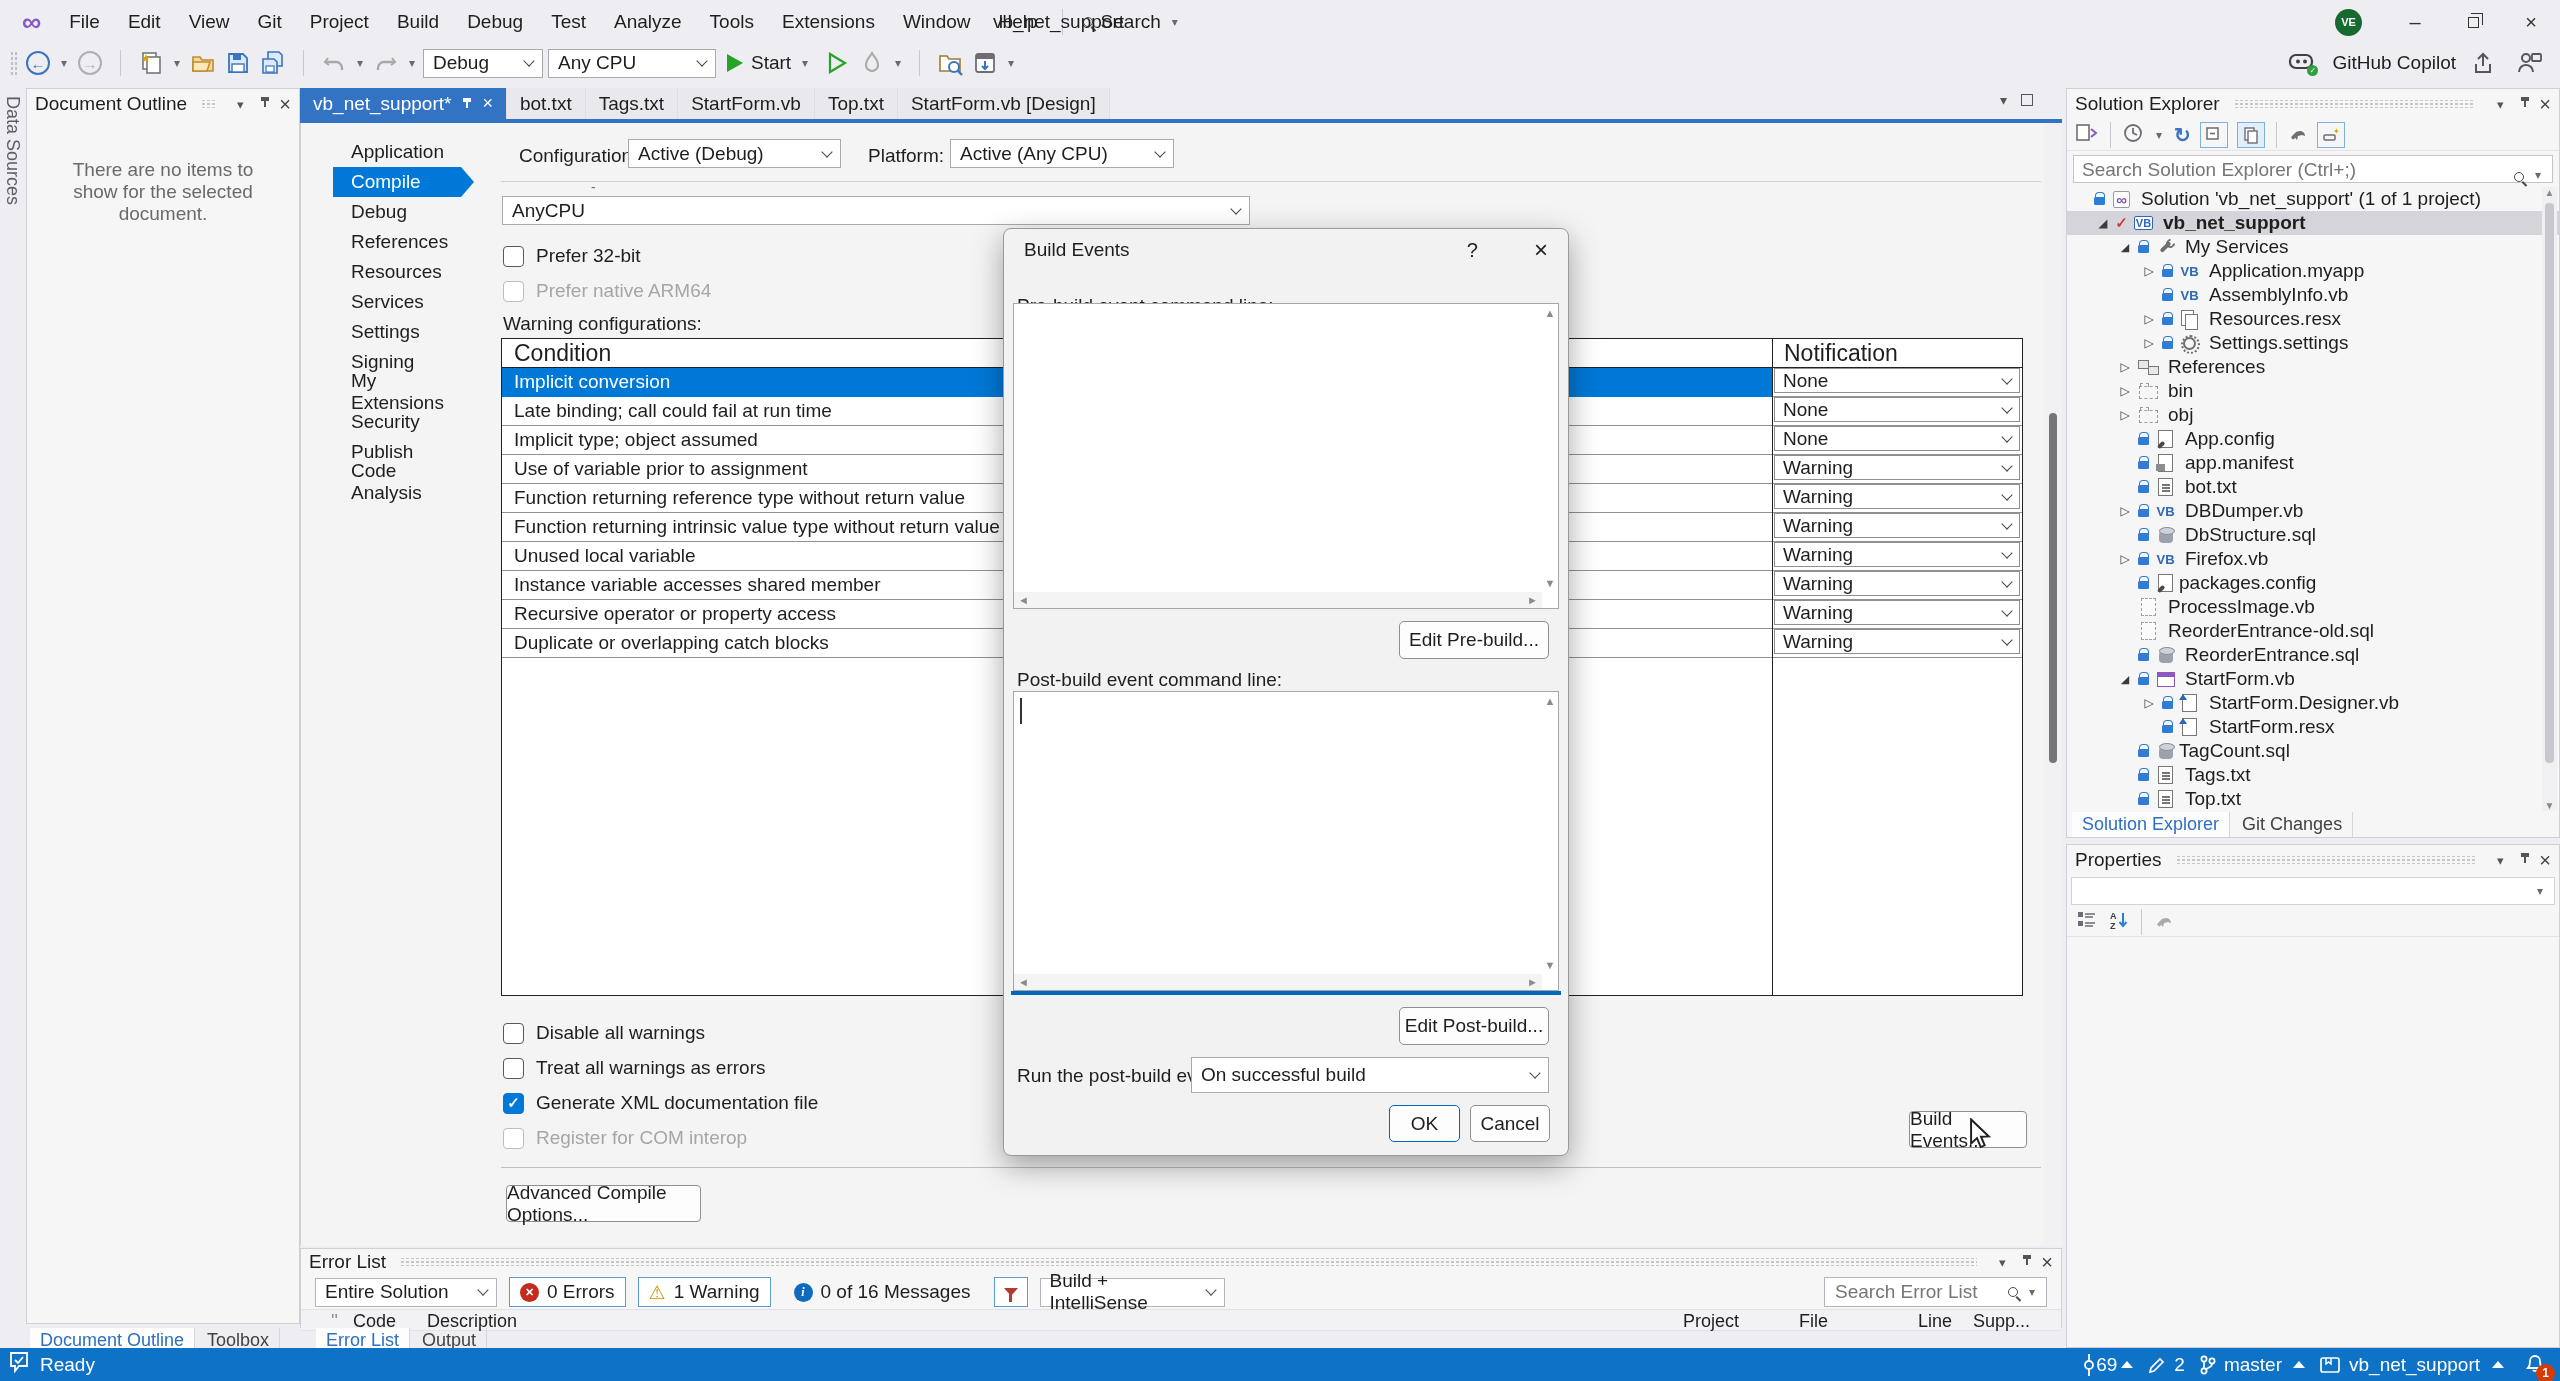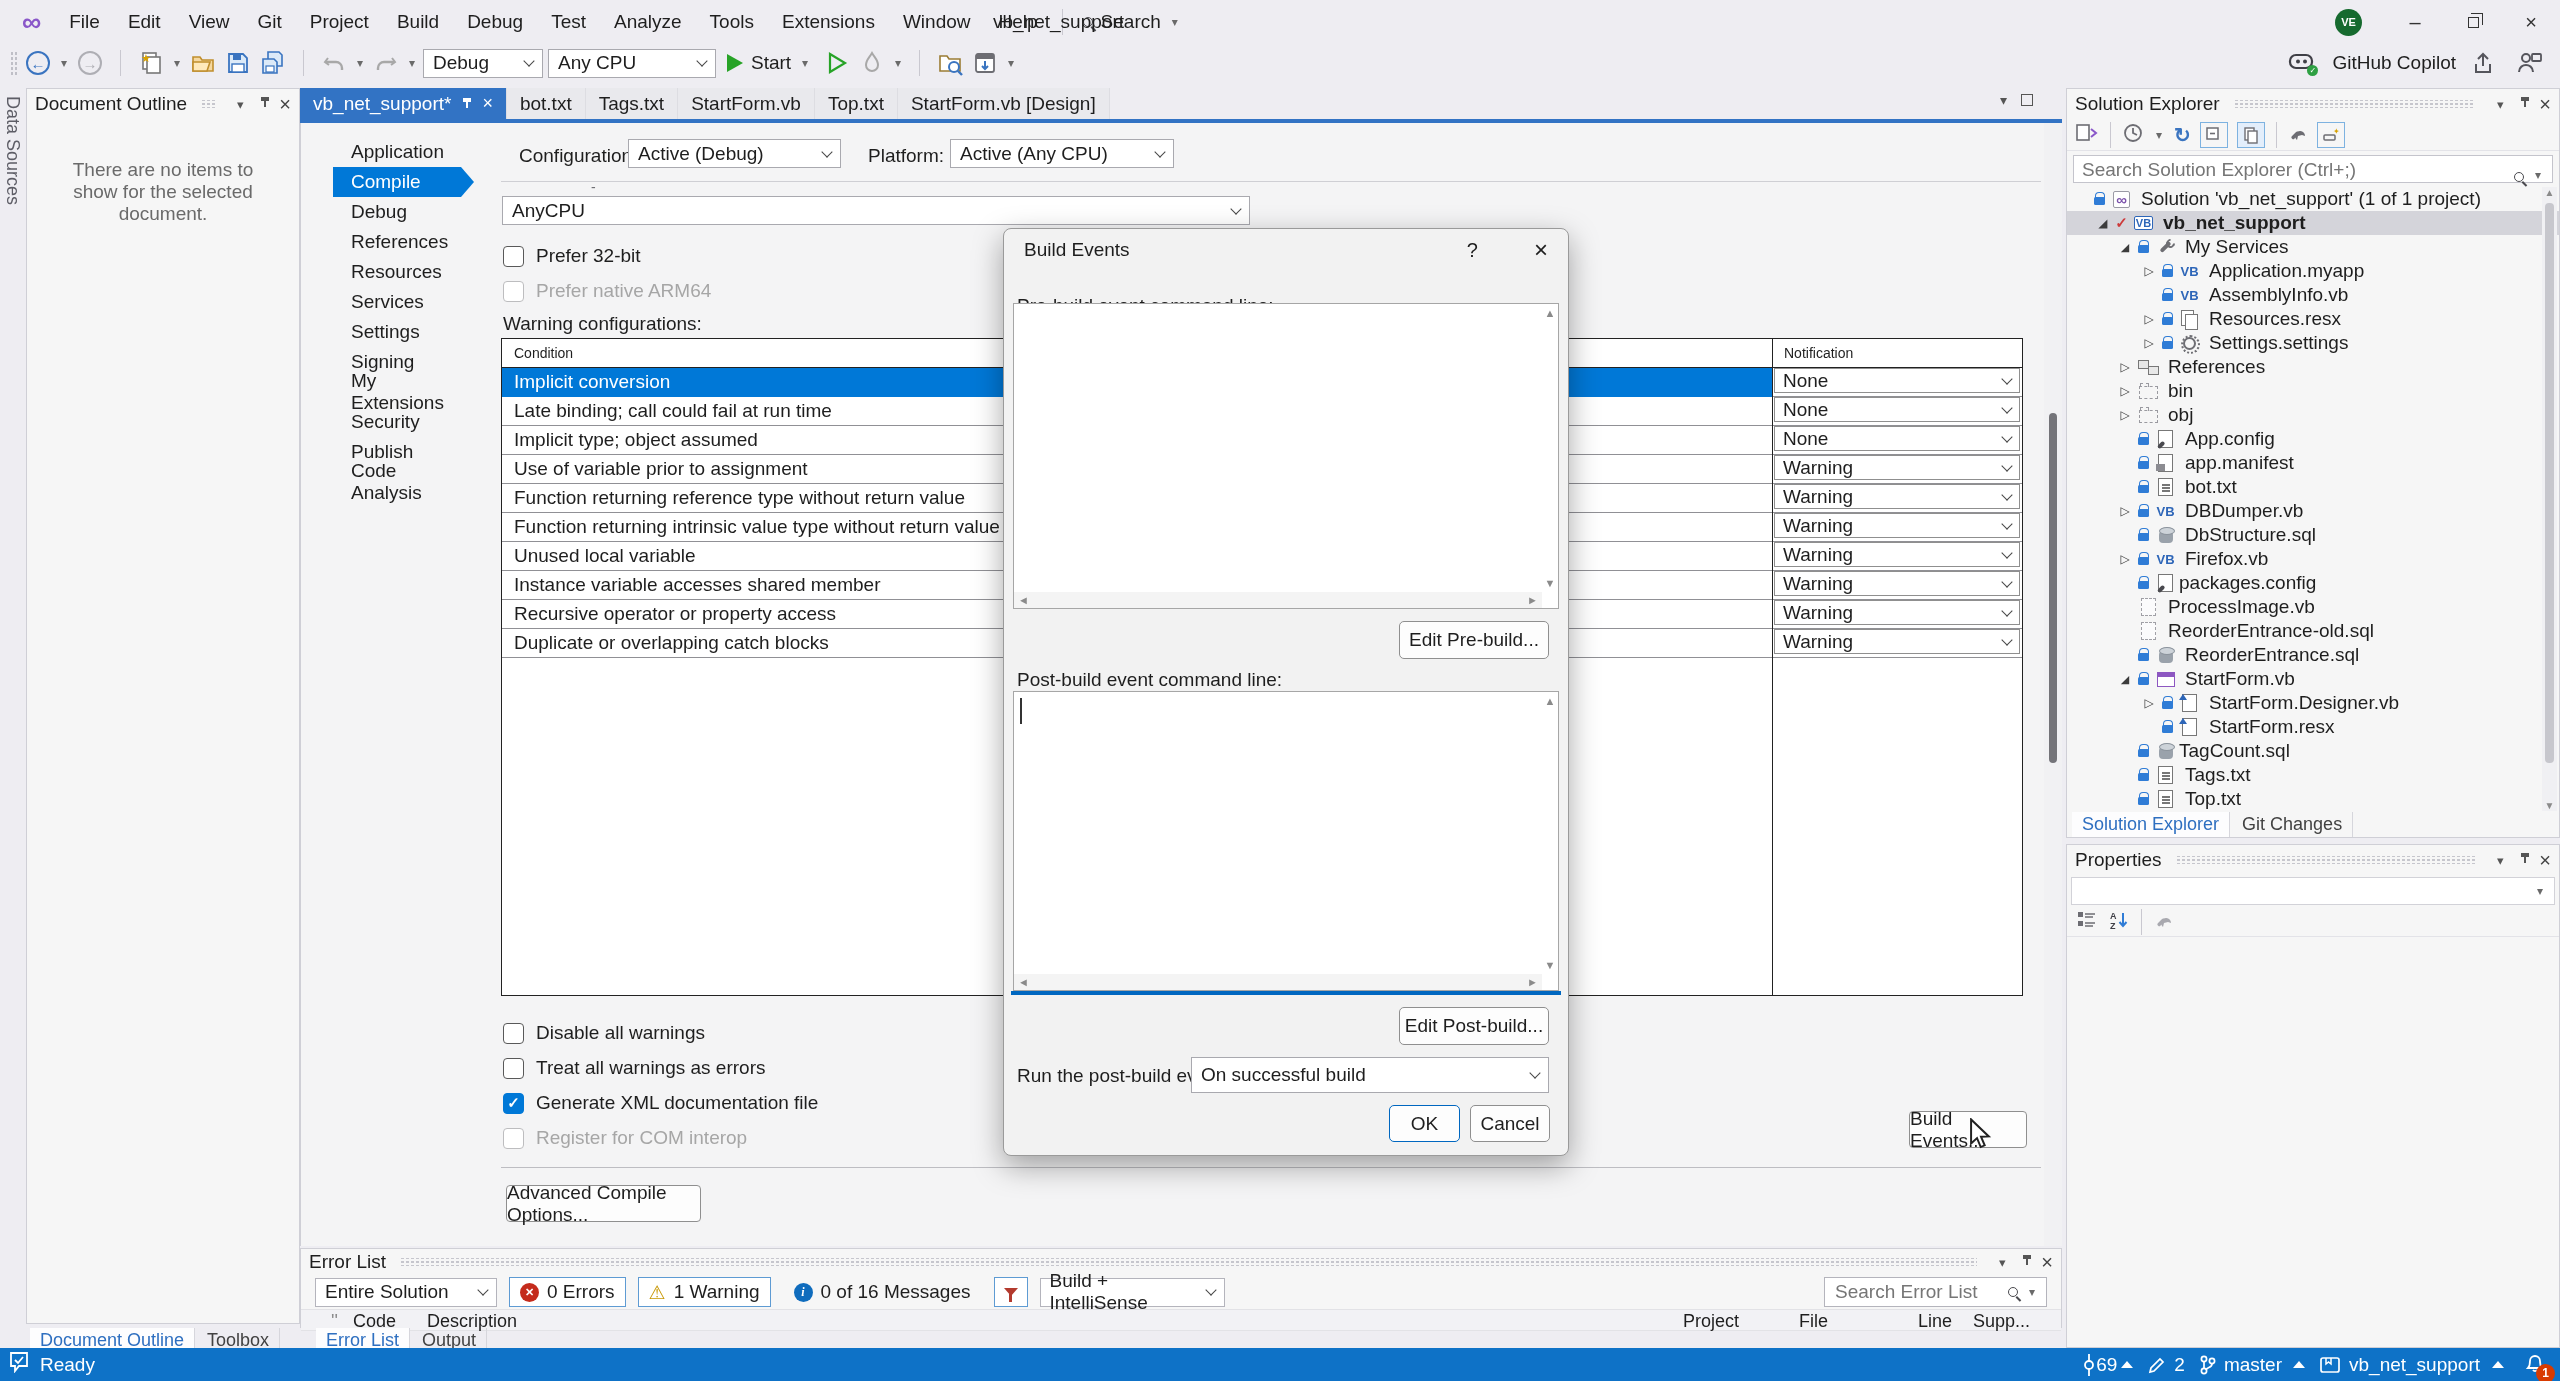"Condition" .whdr { font-size: 14px -> 23px }
